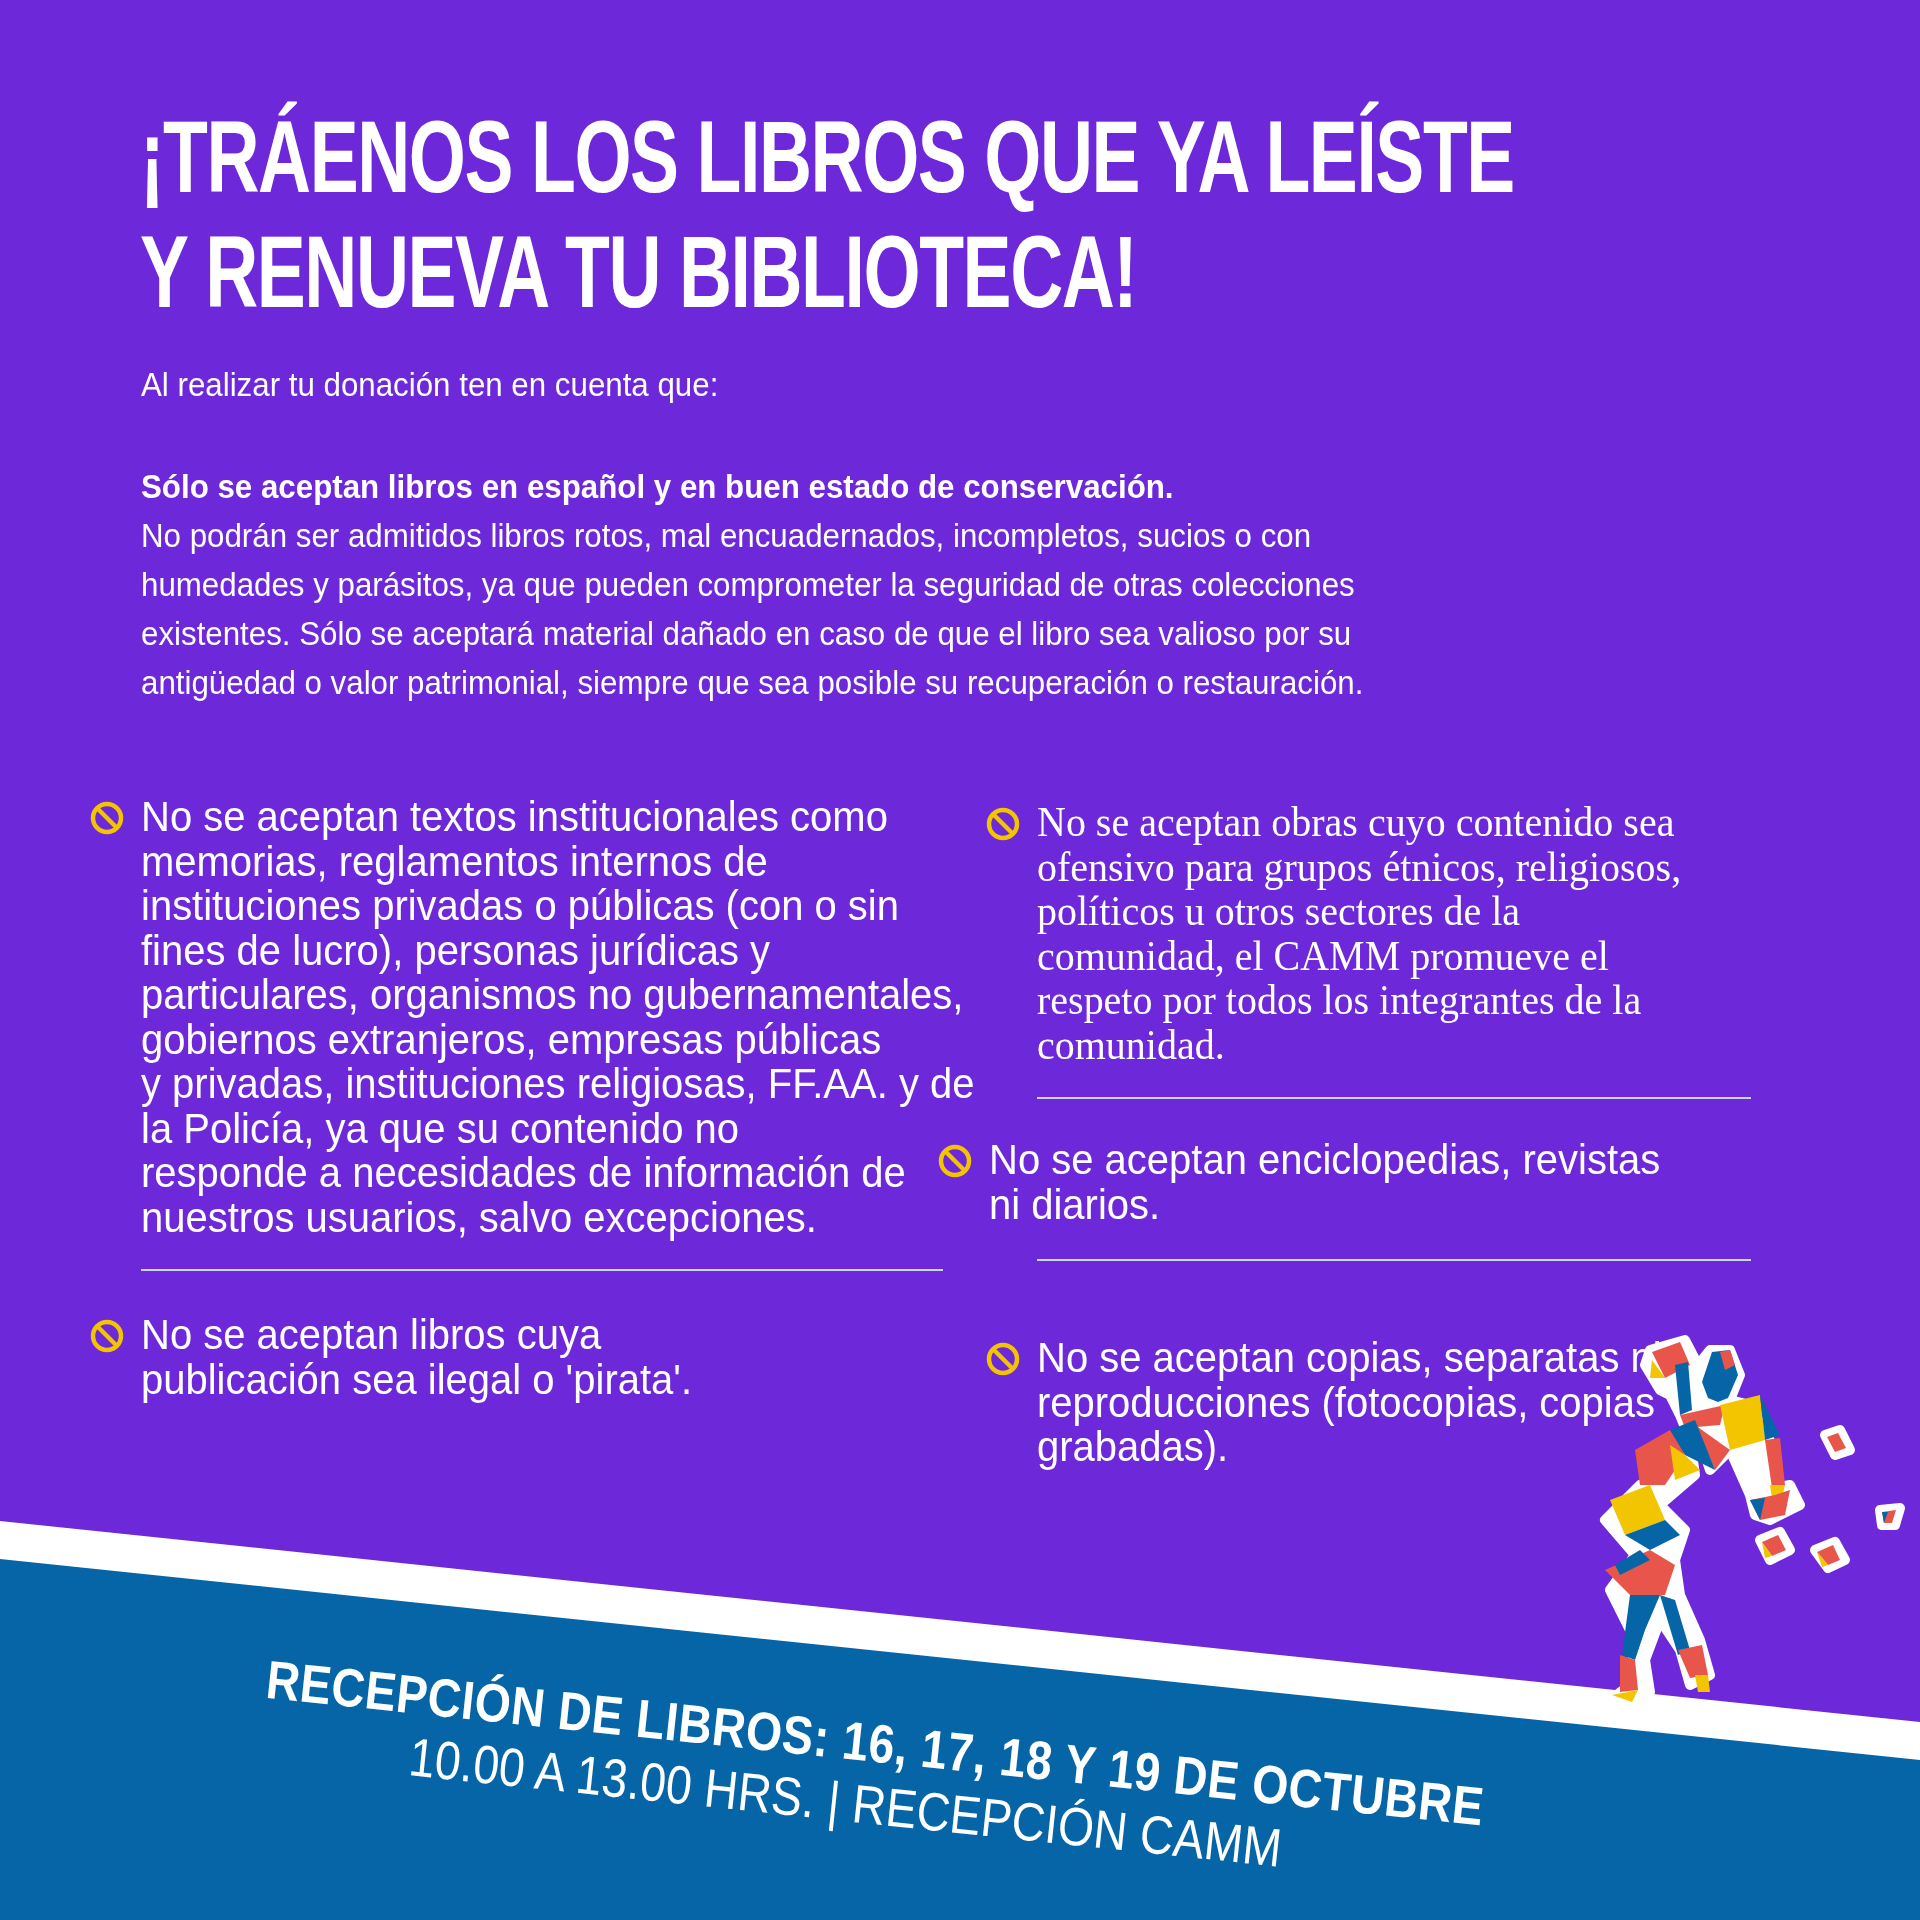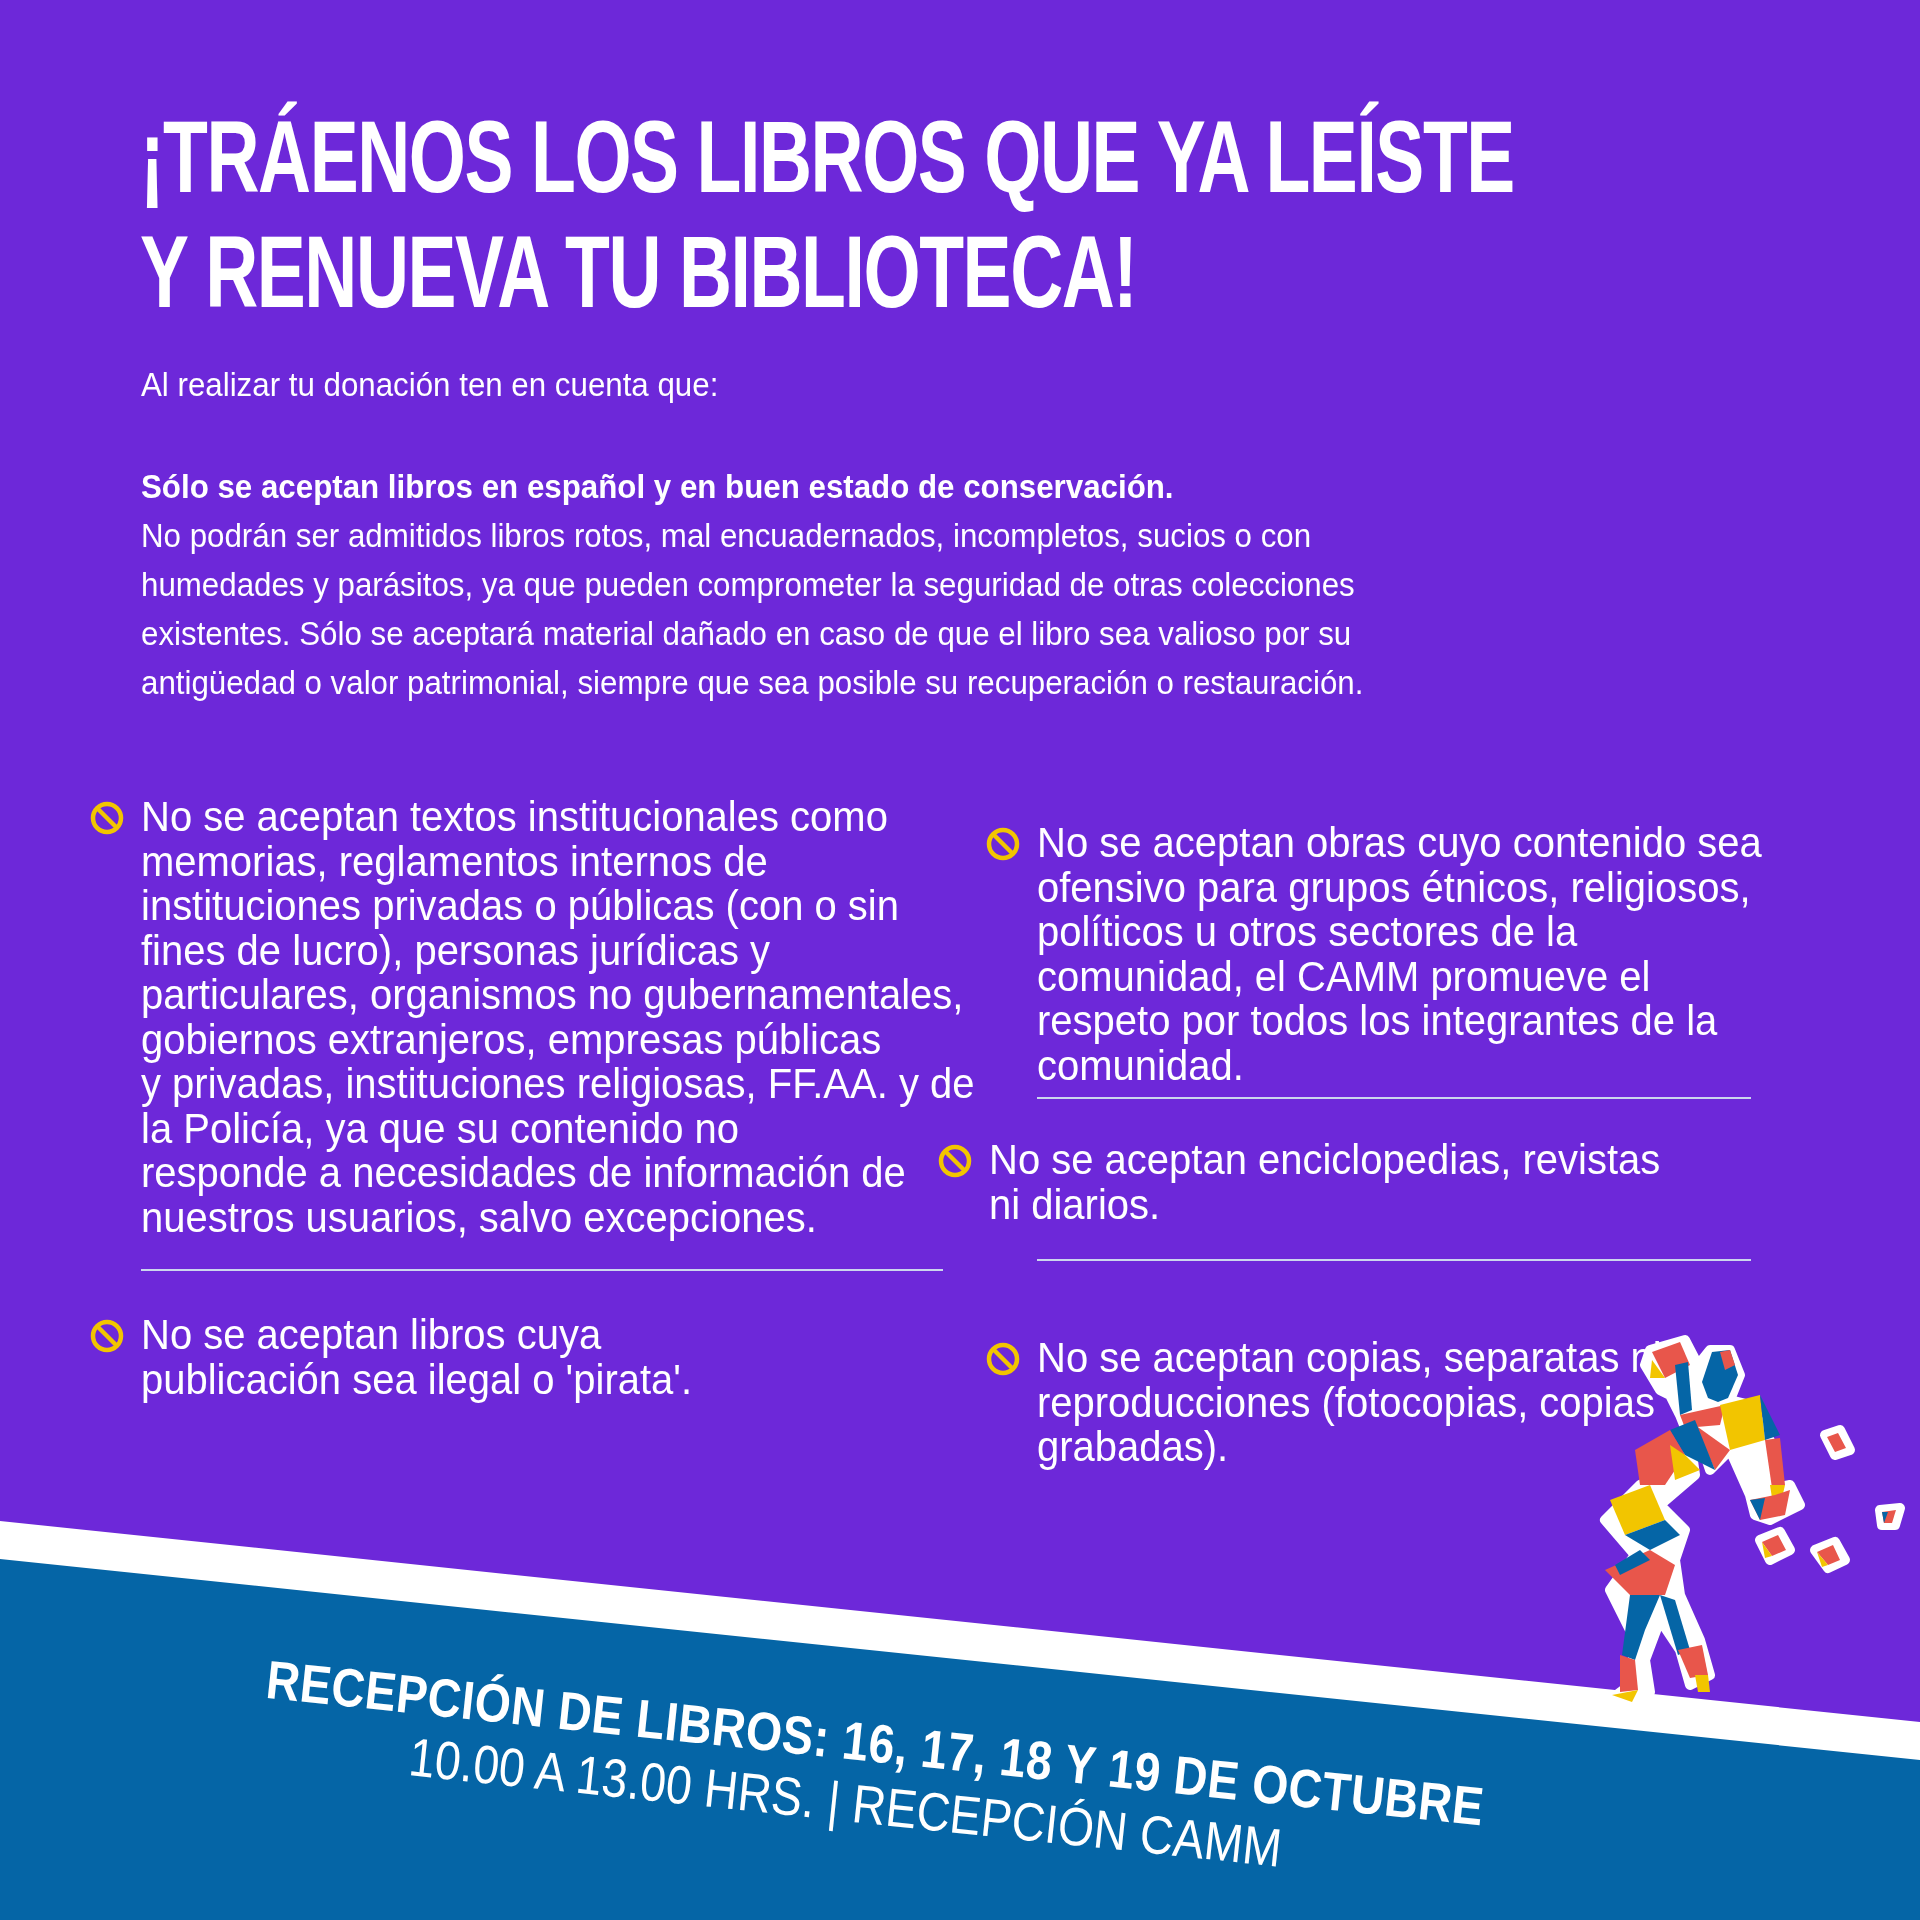"No se aceptan obras cuyo" div.col { font-family: none -> Liberation Serif, serif; top: 820px -> 800px }
